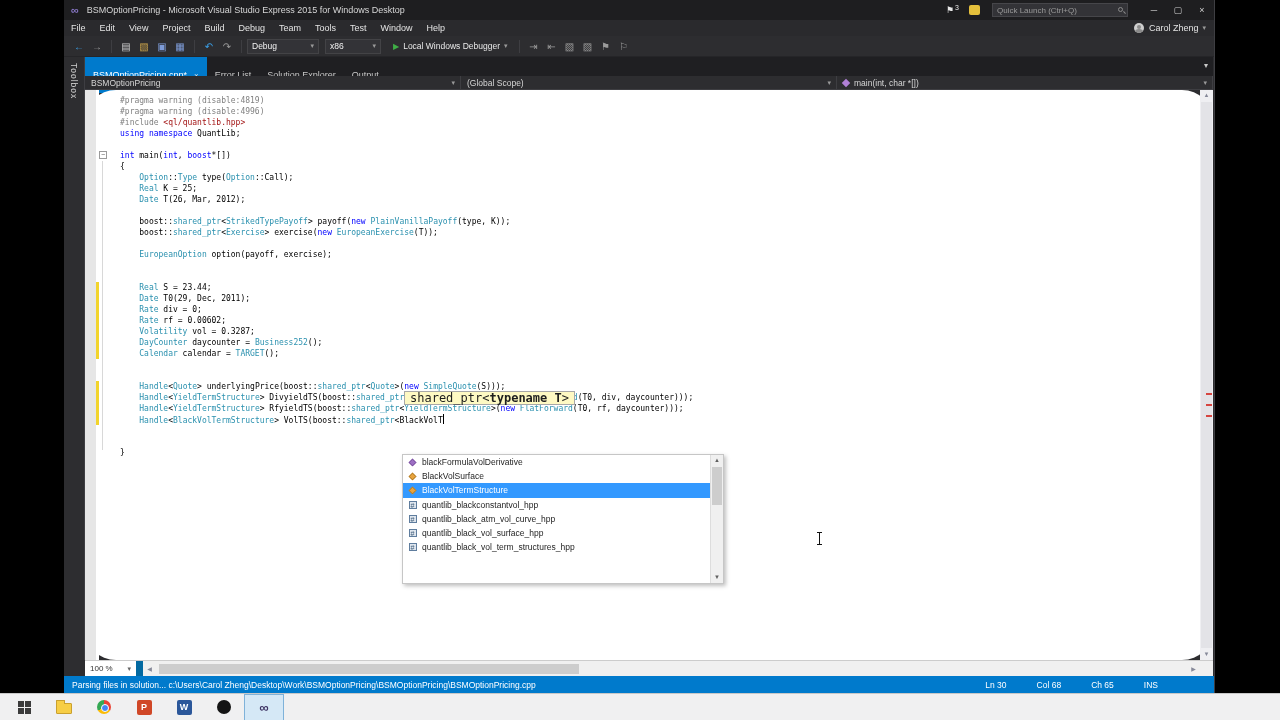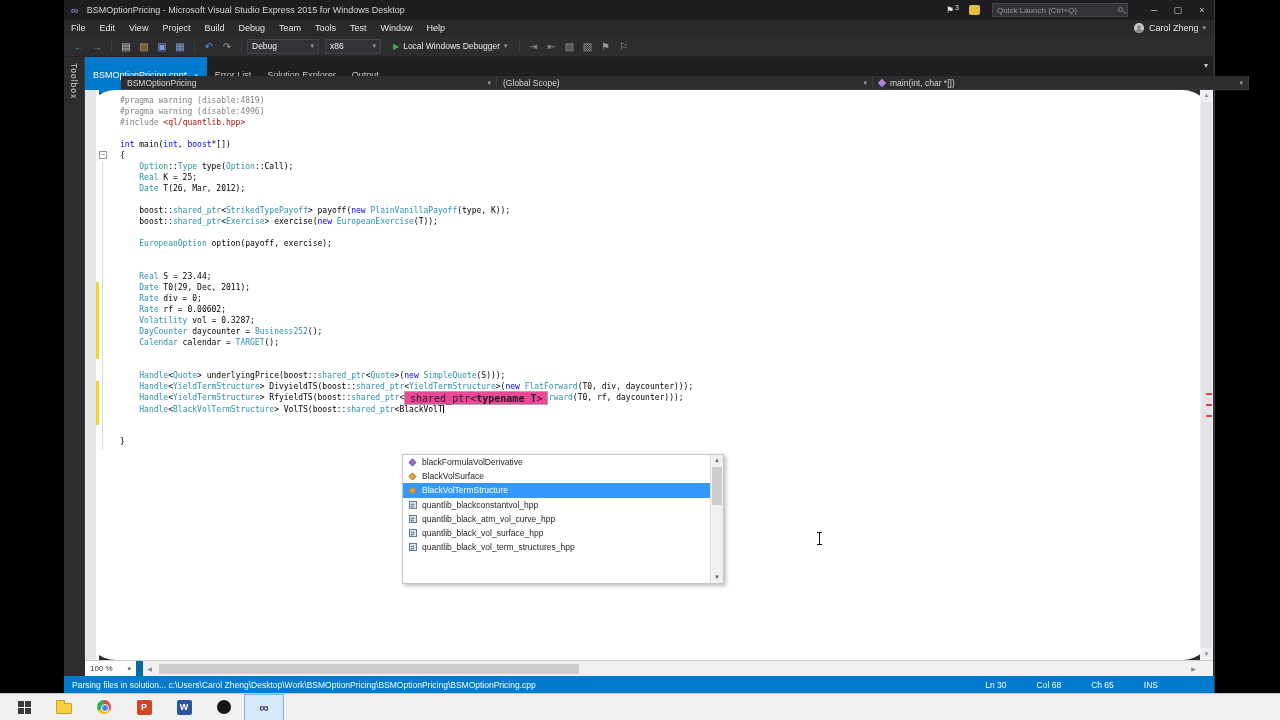"BSMOptionPricing" .navbar { margin-left: 36px -> none }
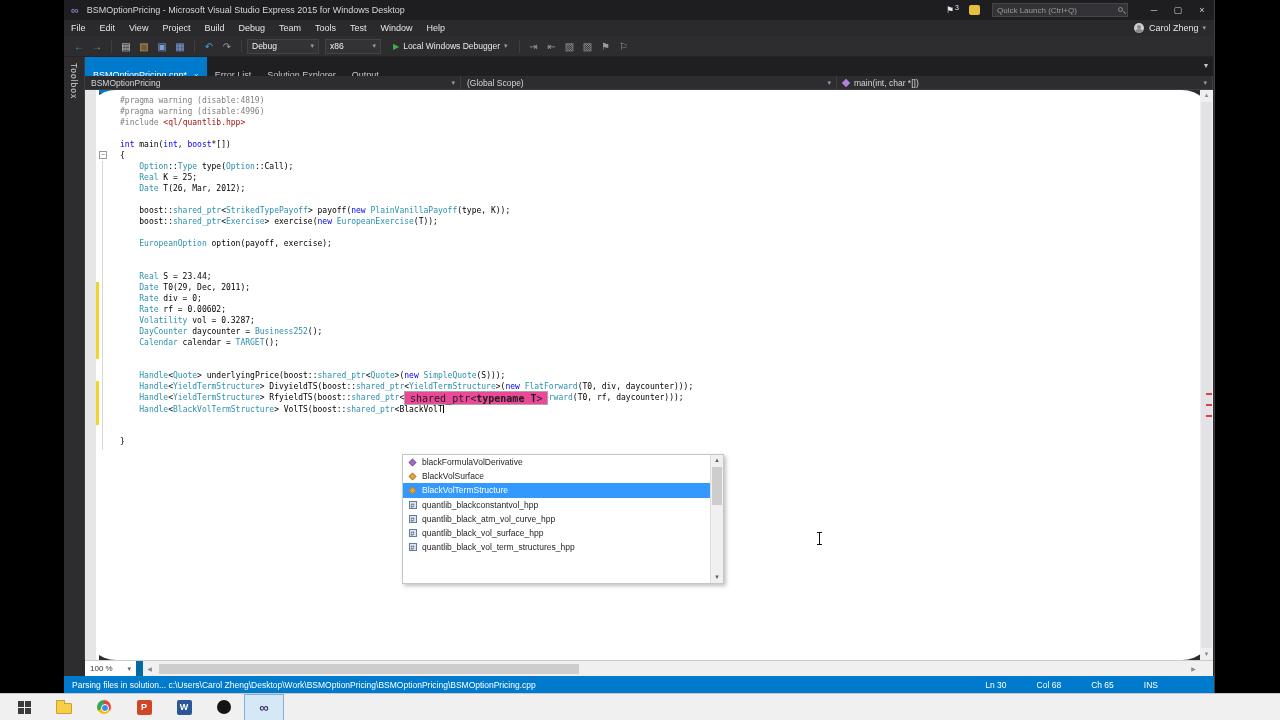"using namespace QuantLib;" div.cl { html: none -> <div><span>using</span><span> </span><span>namespace</span><span> QuantLib;</span></div> }
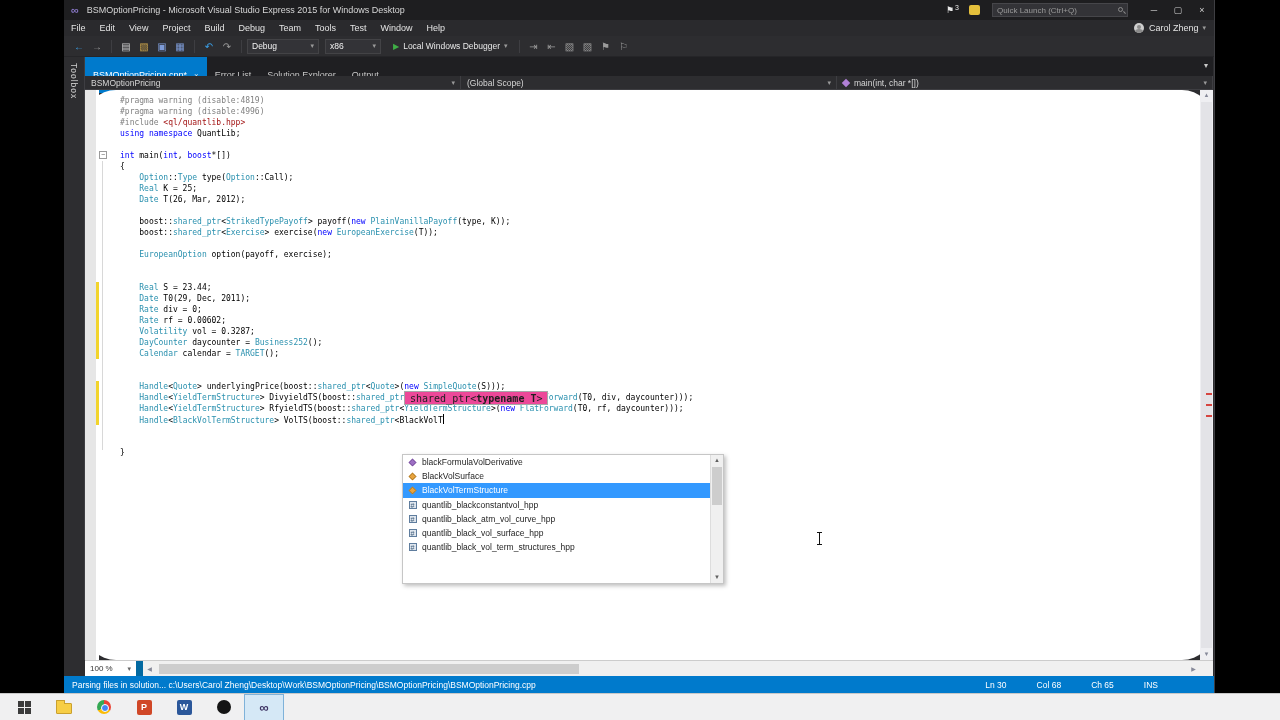"shared_ptr<" .ptooltip { background: #ec4899 -> #fef9c3; font-size: 10px -> 12px }
